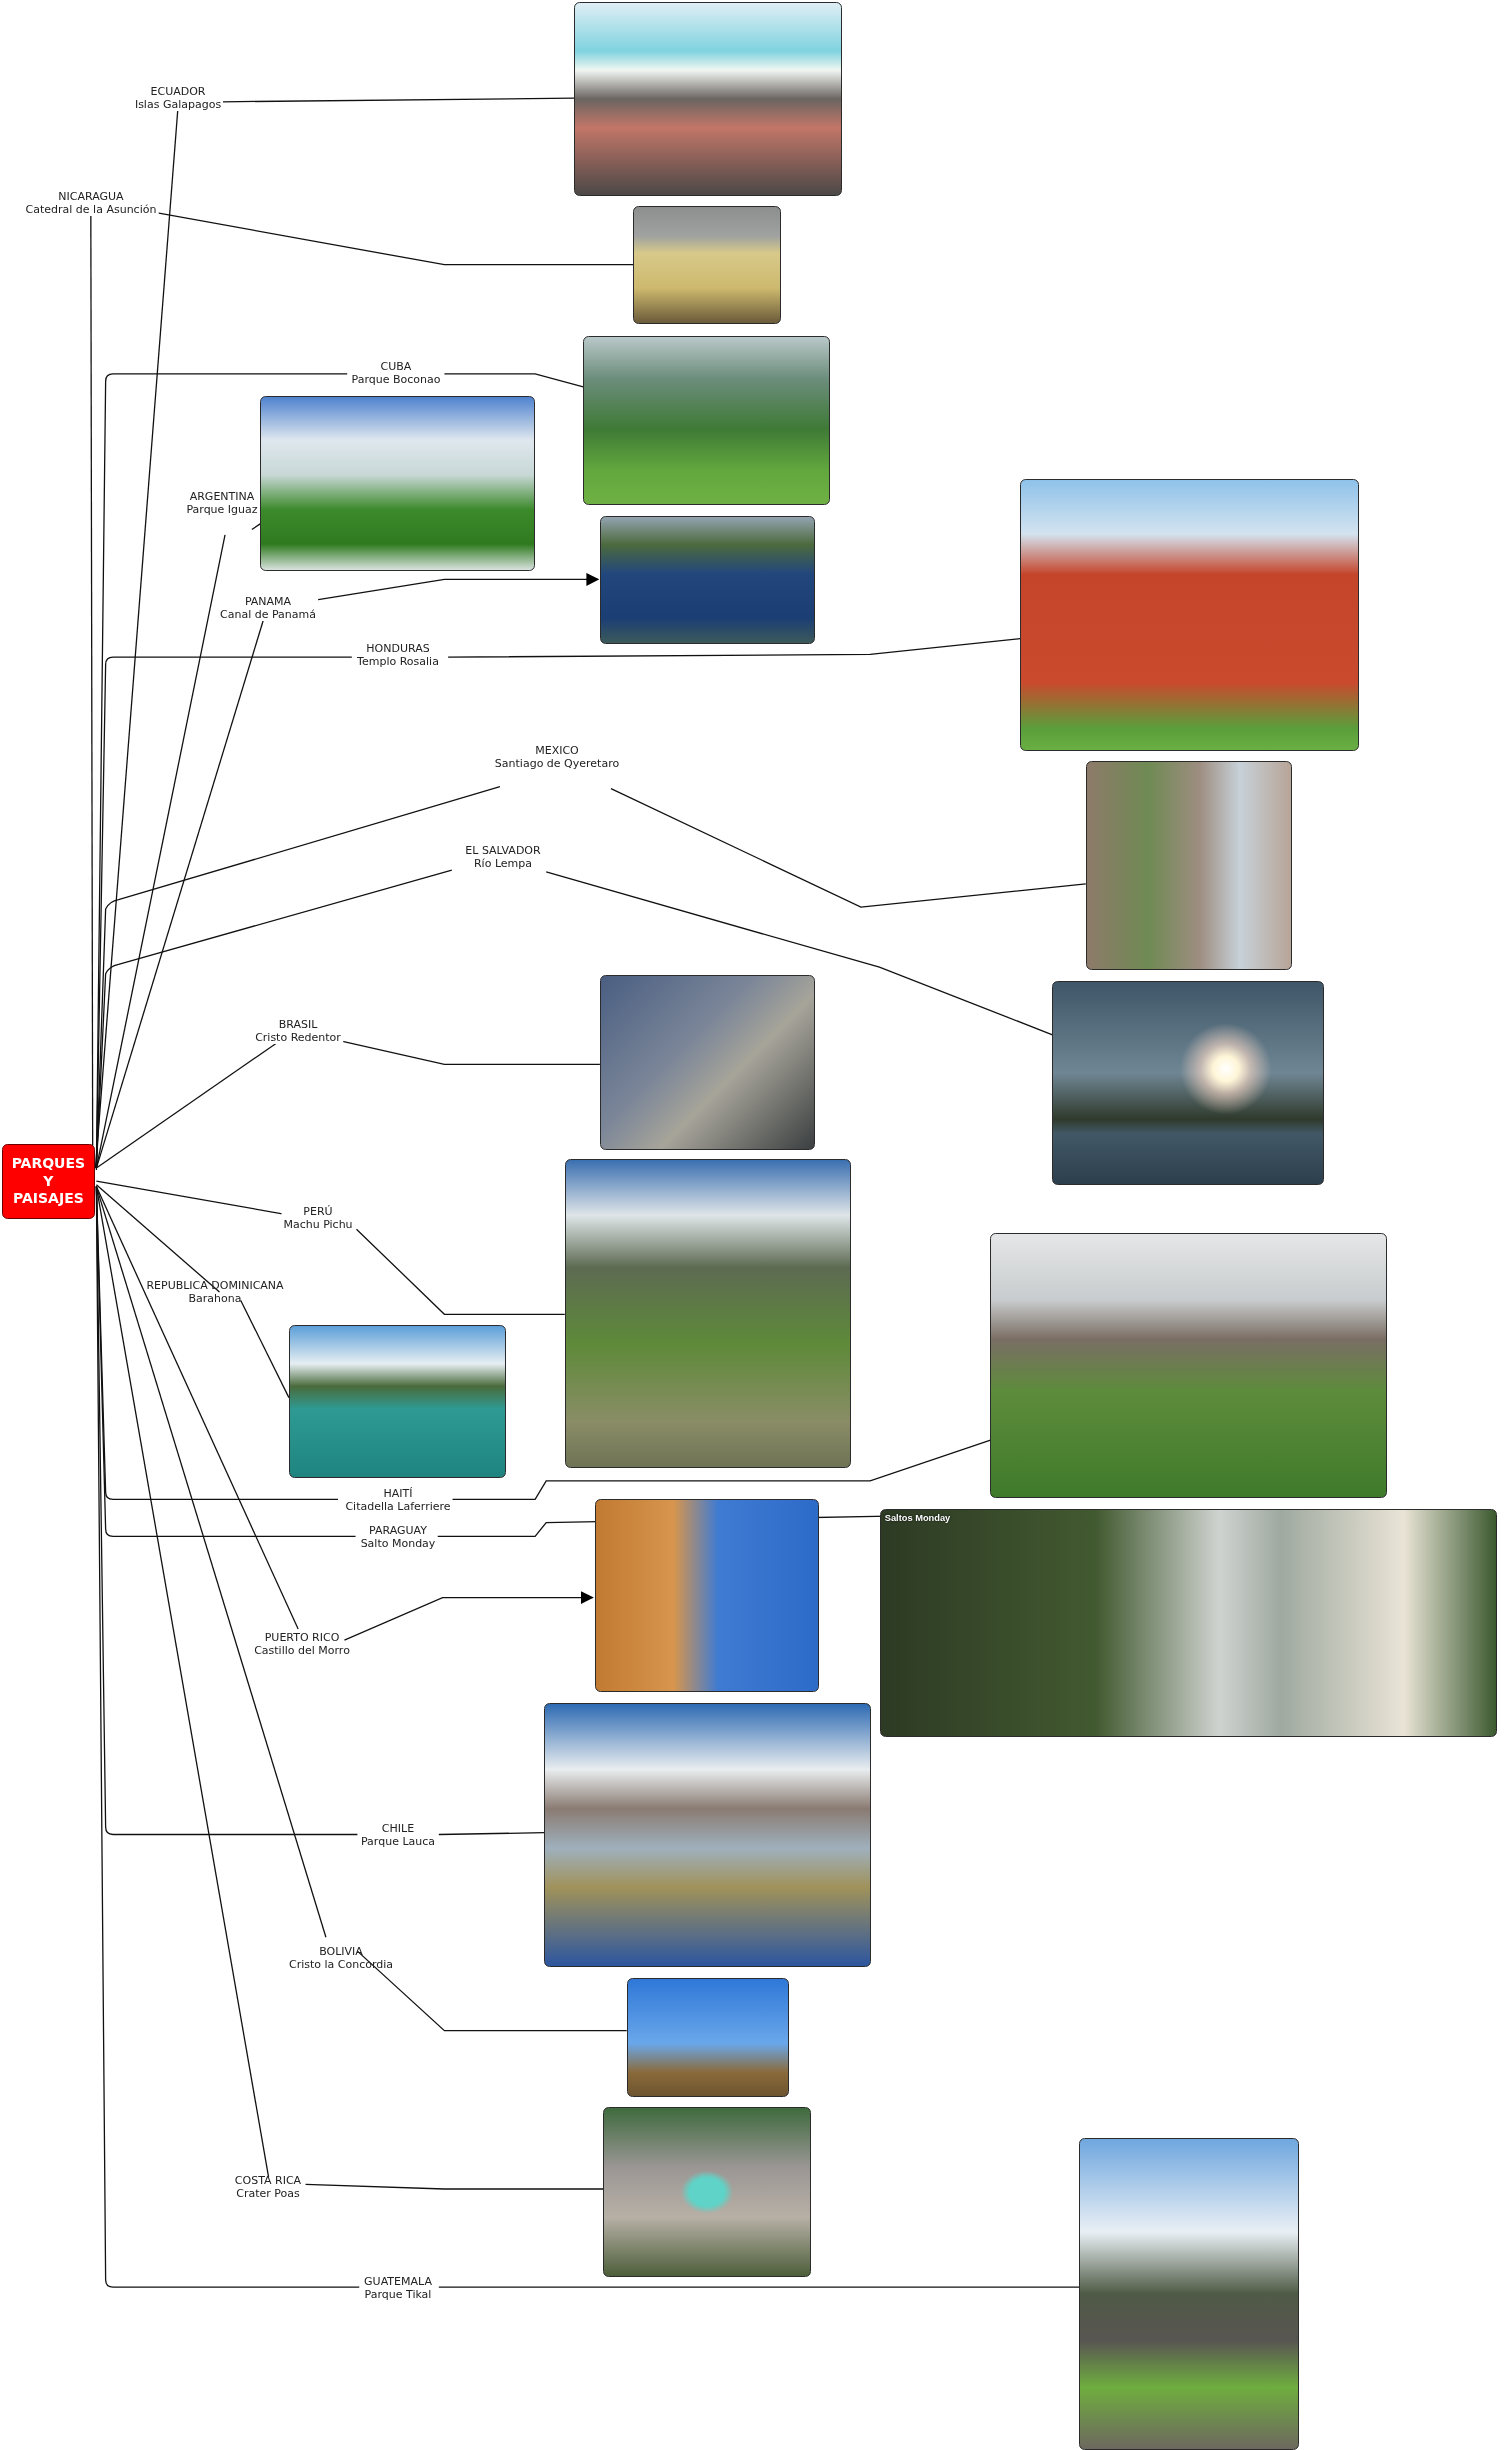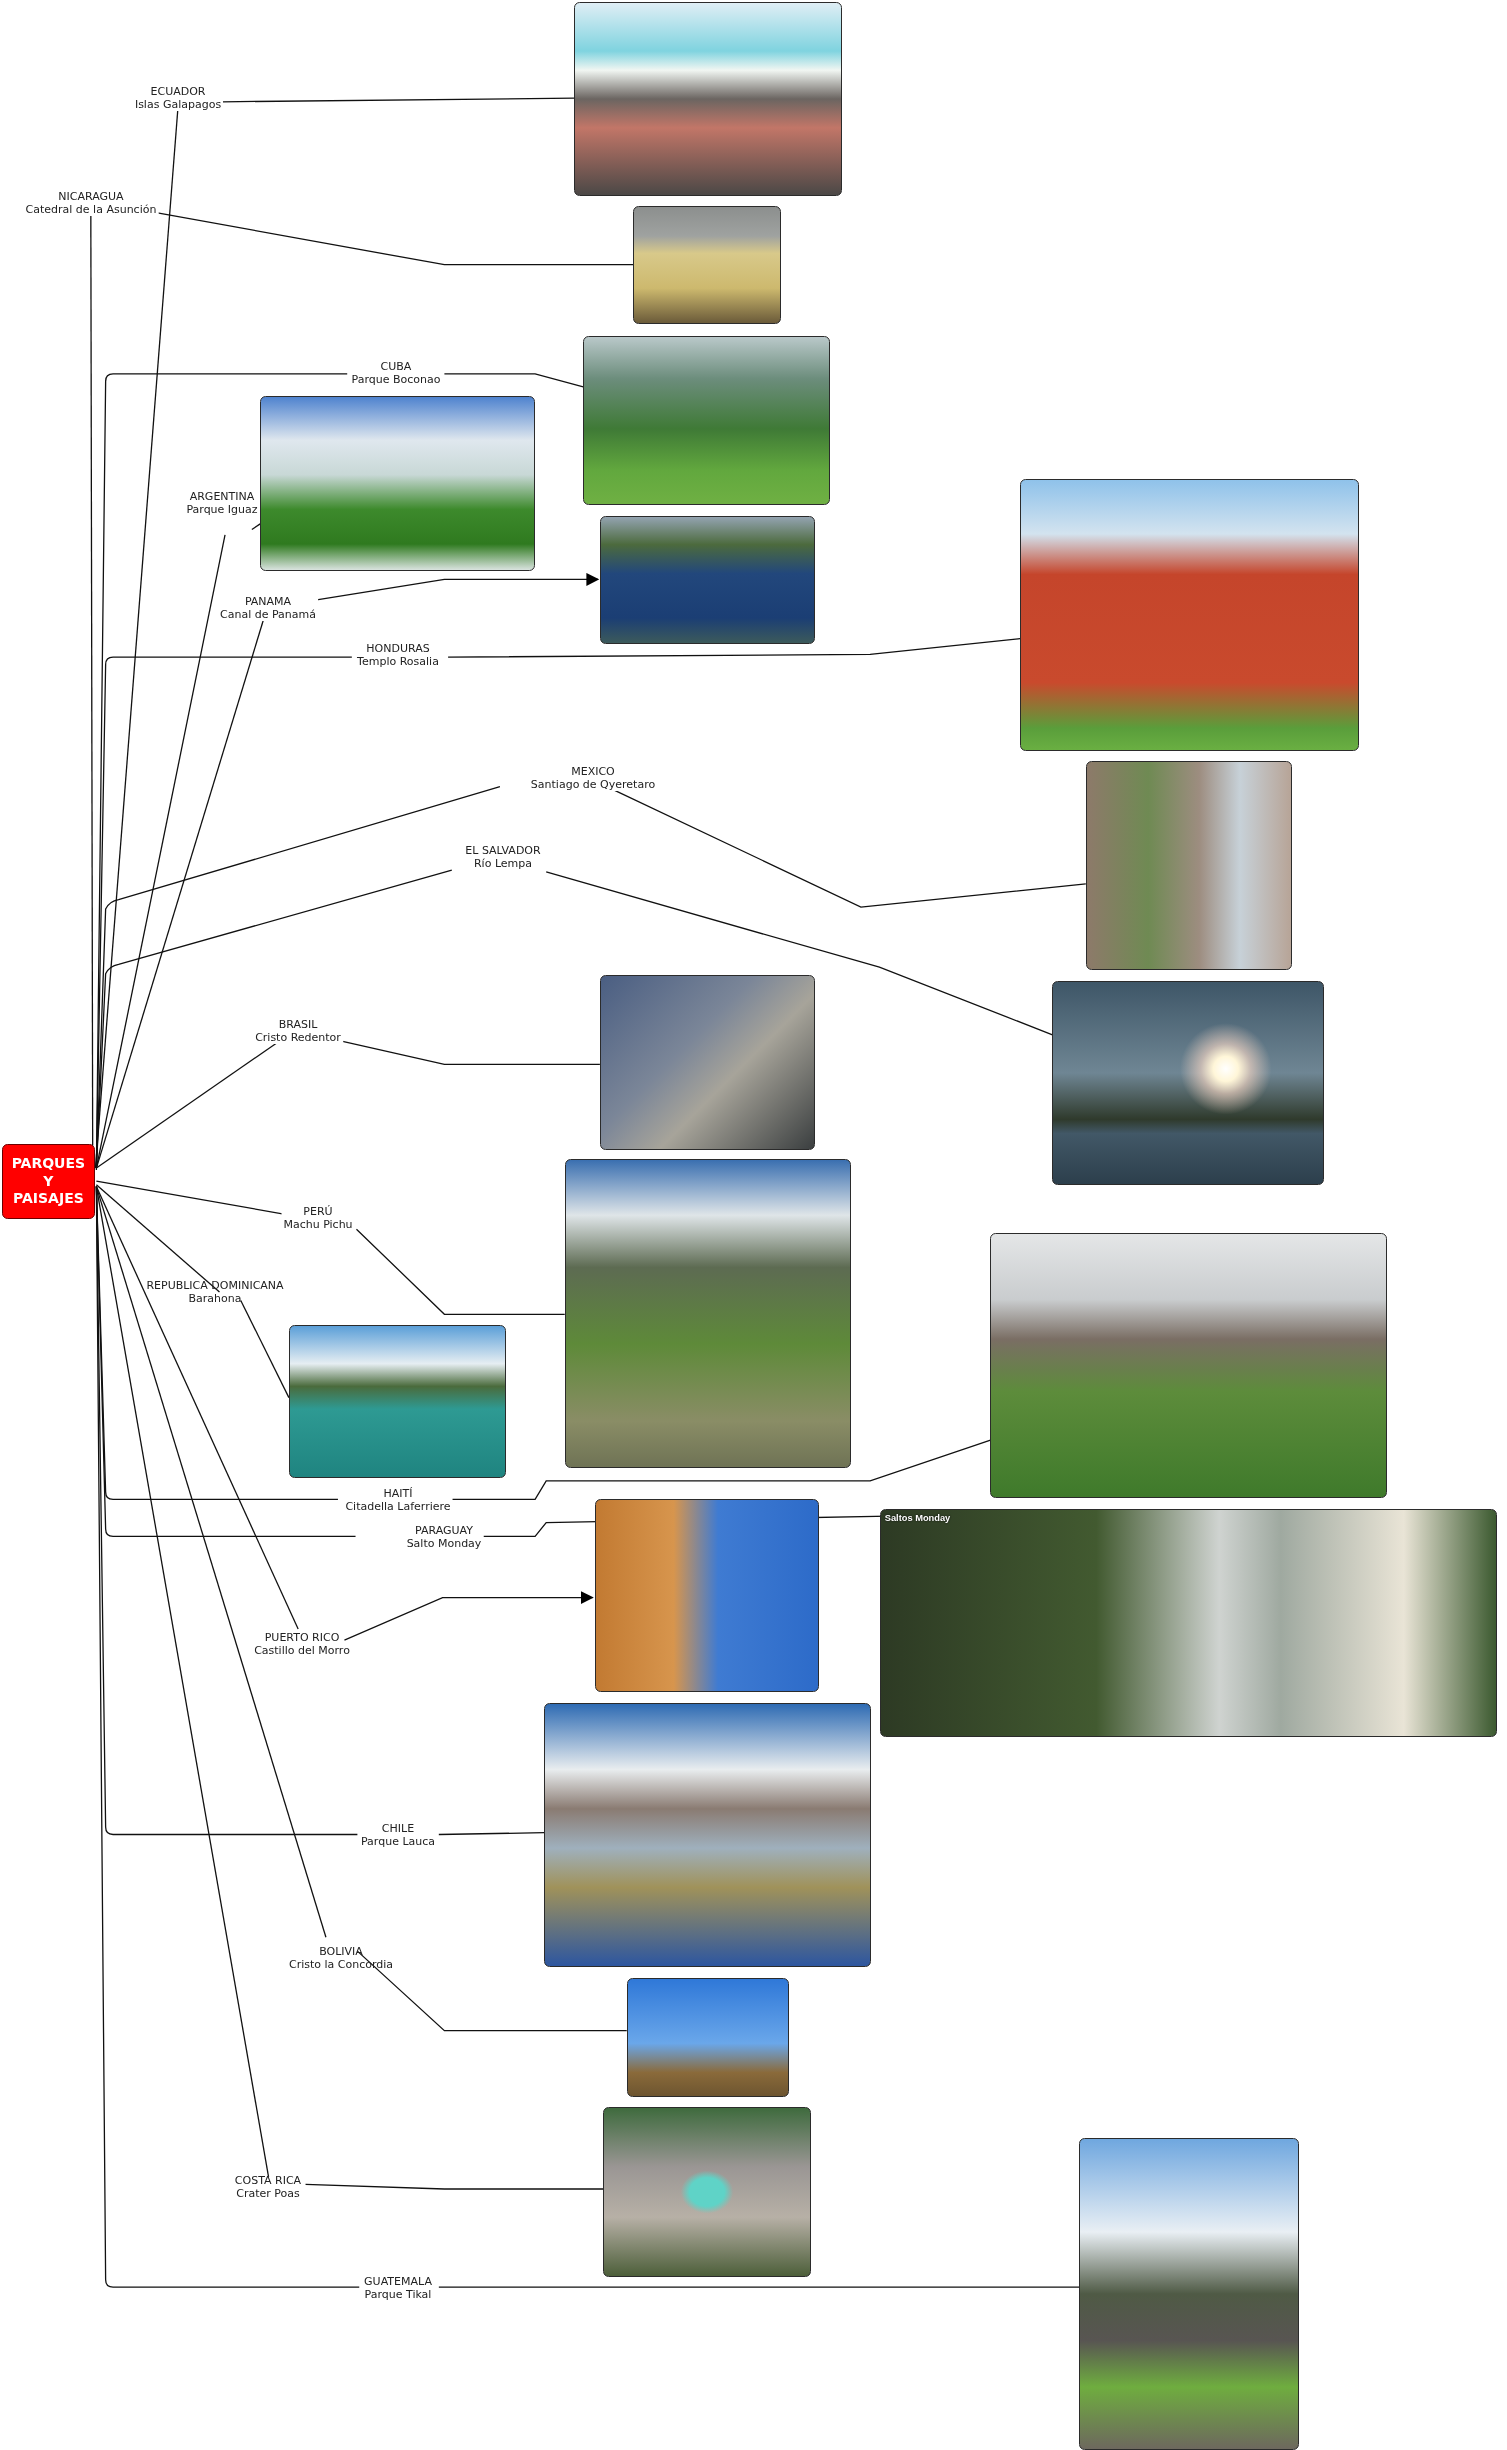"MEXICO" div.lbl { margin-left: 36px -> none; top: 765px -> 744px }
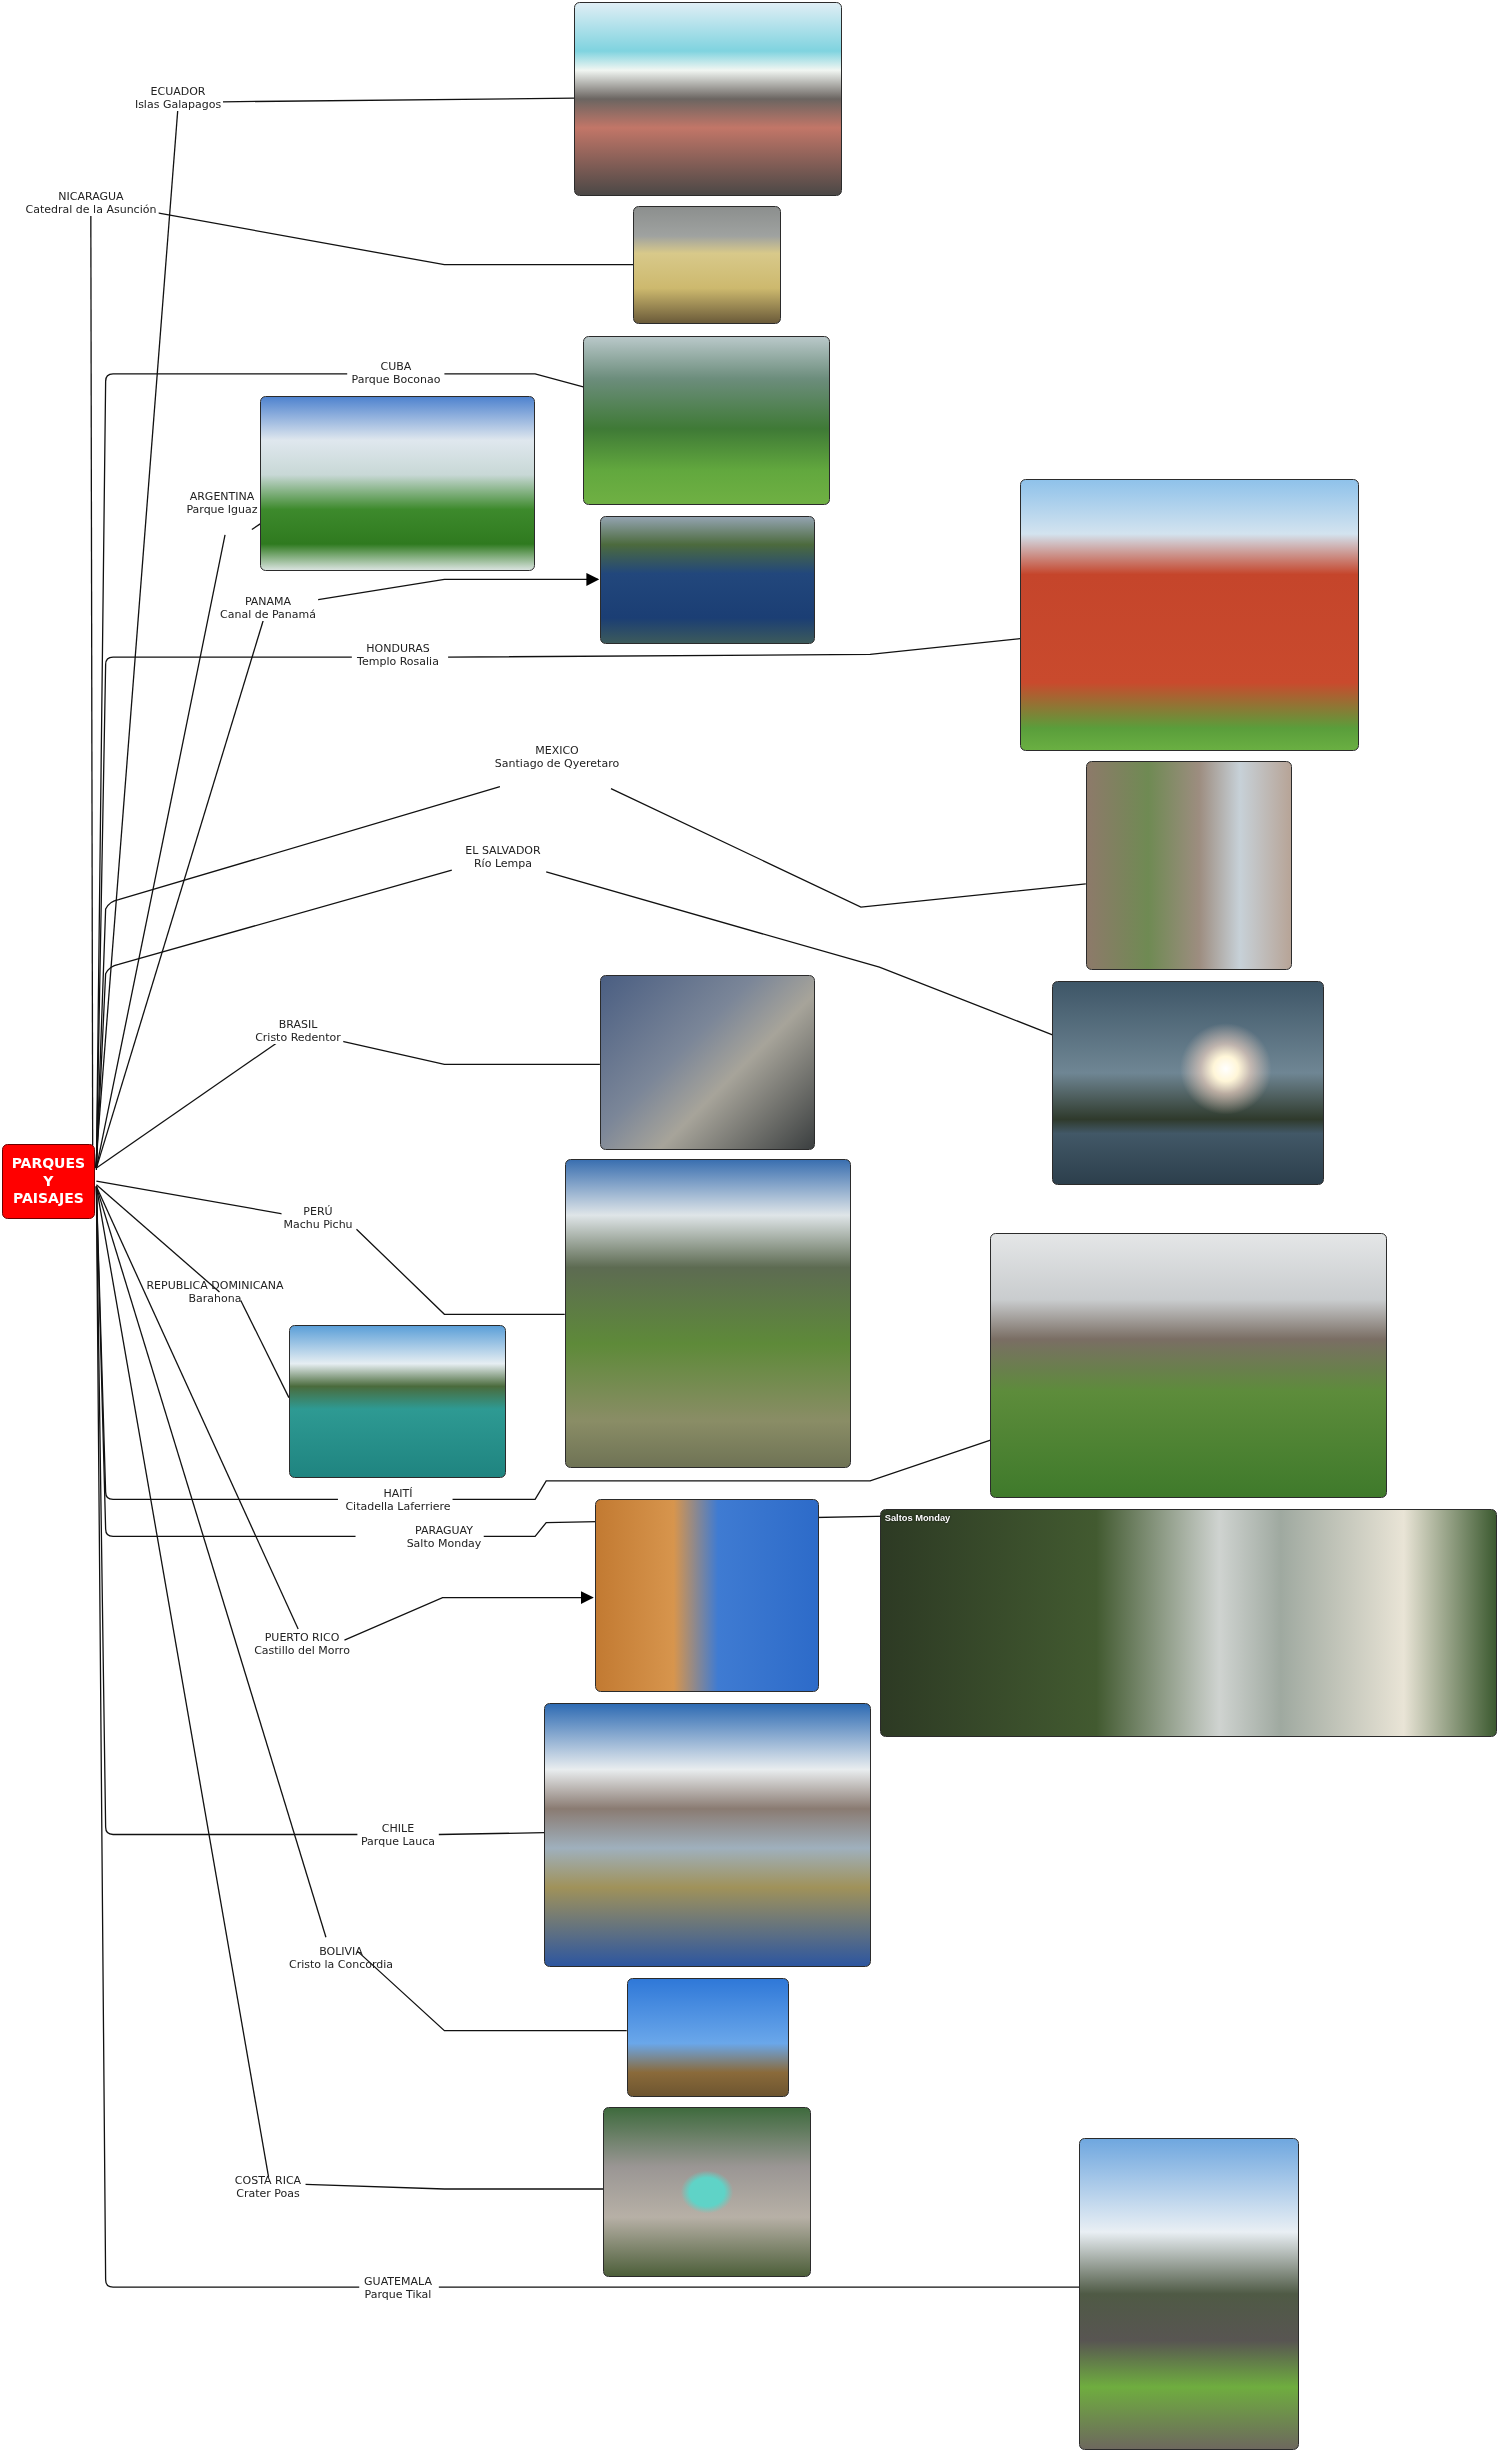"PARAGUAY" div.lbl { margin-left: 46px -> none }
